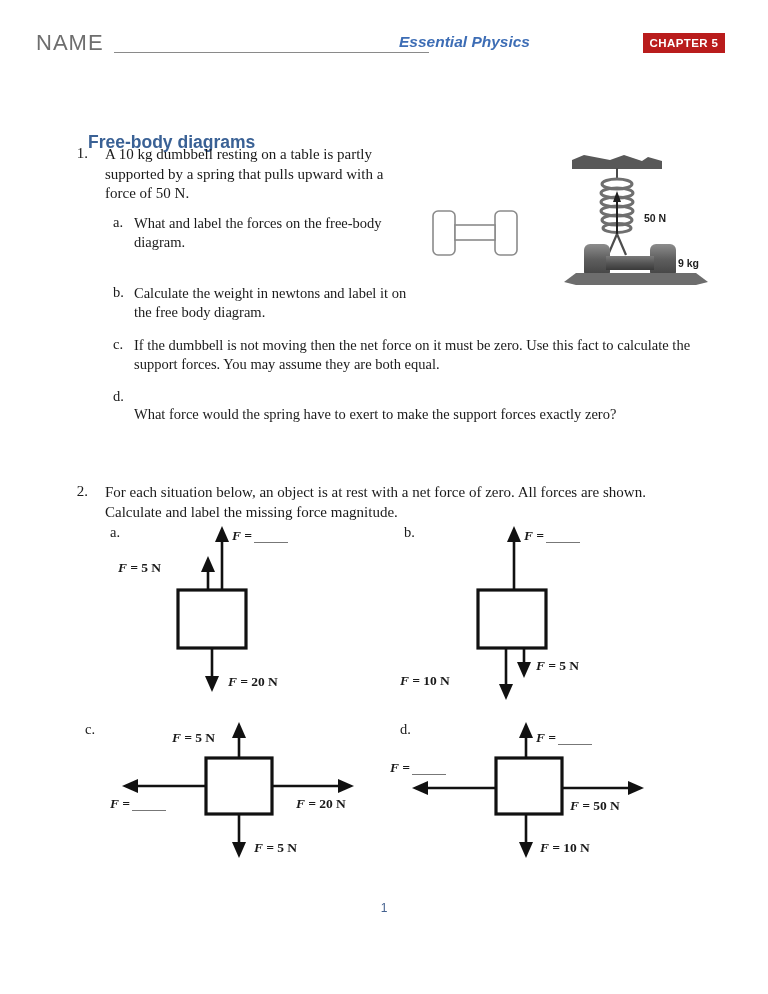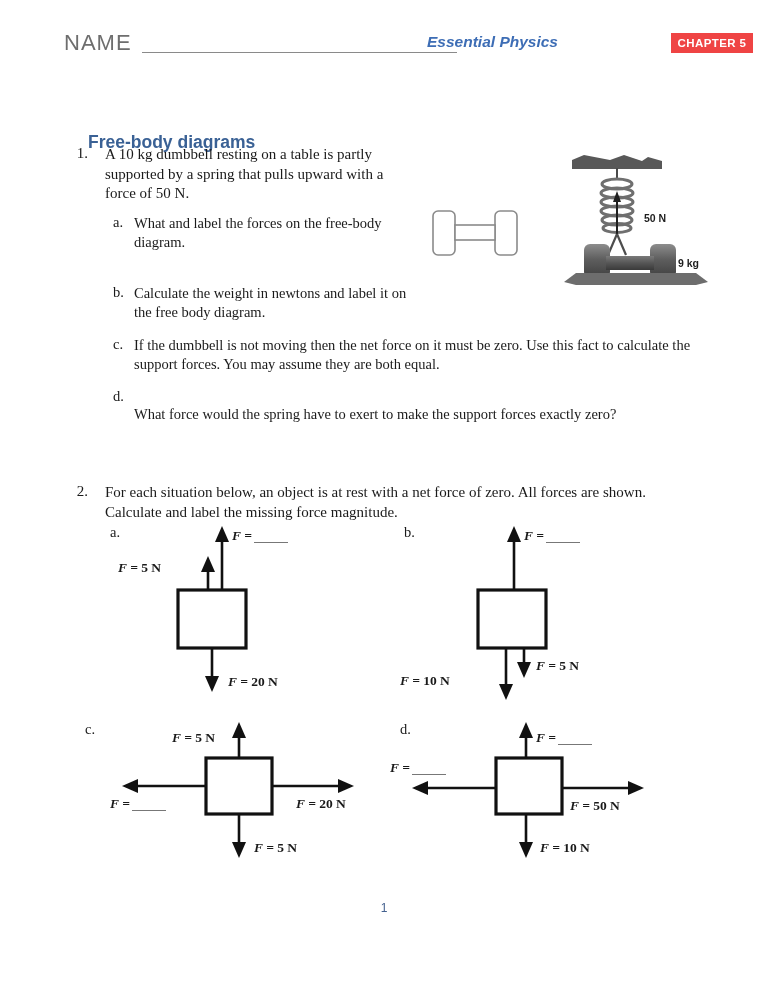"NAME" #header { margin-left: 28px -> none }
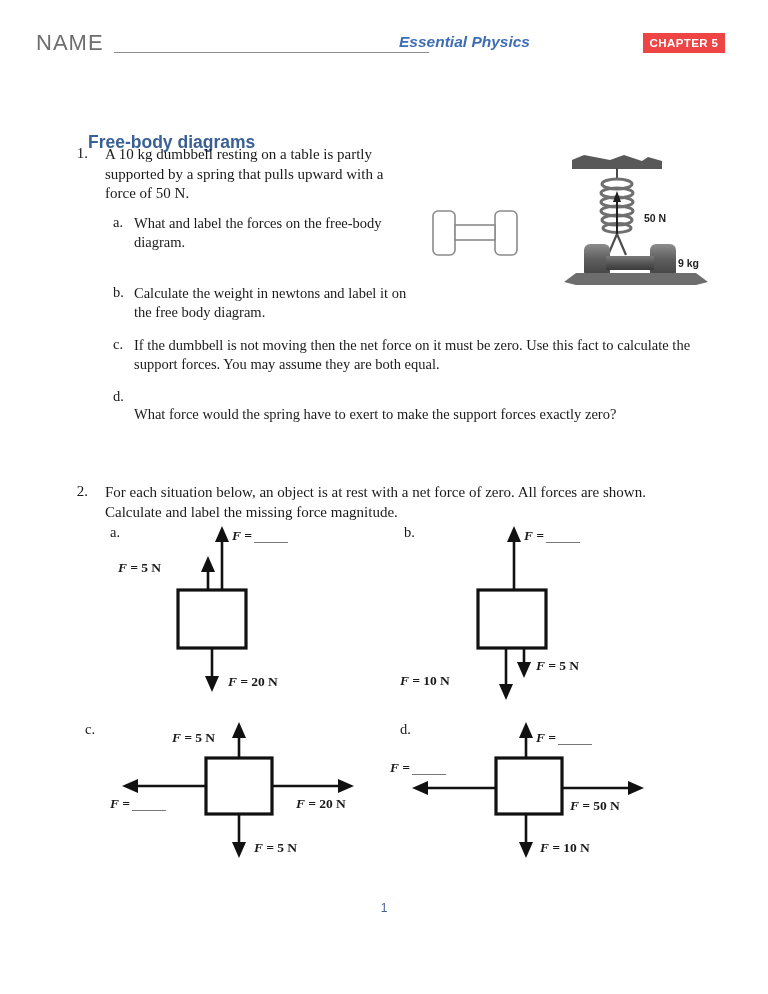"CHAPTER 5" #chapter-badge { background: #ef4444 -> #b91c1c }
